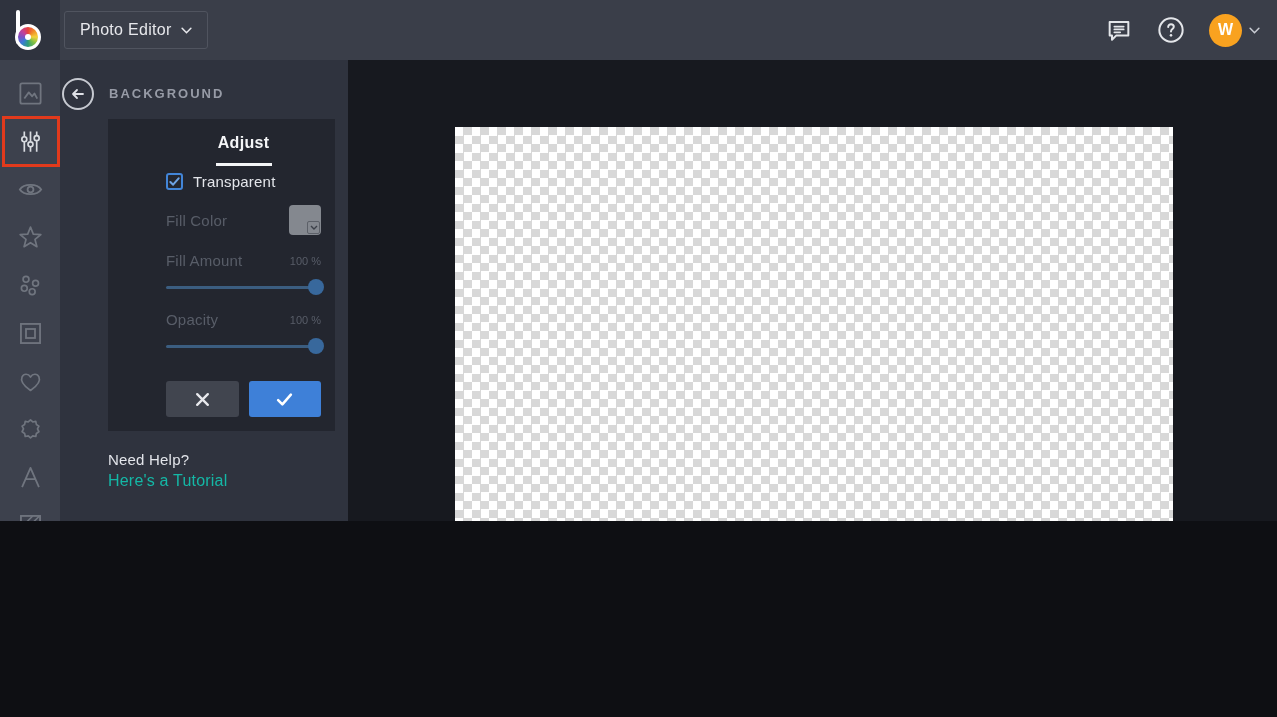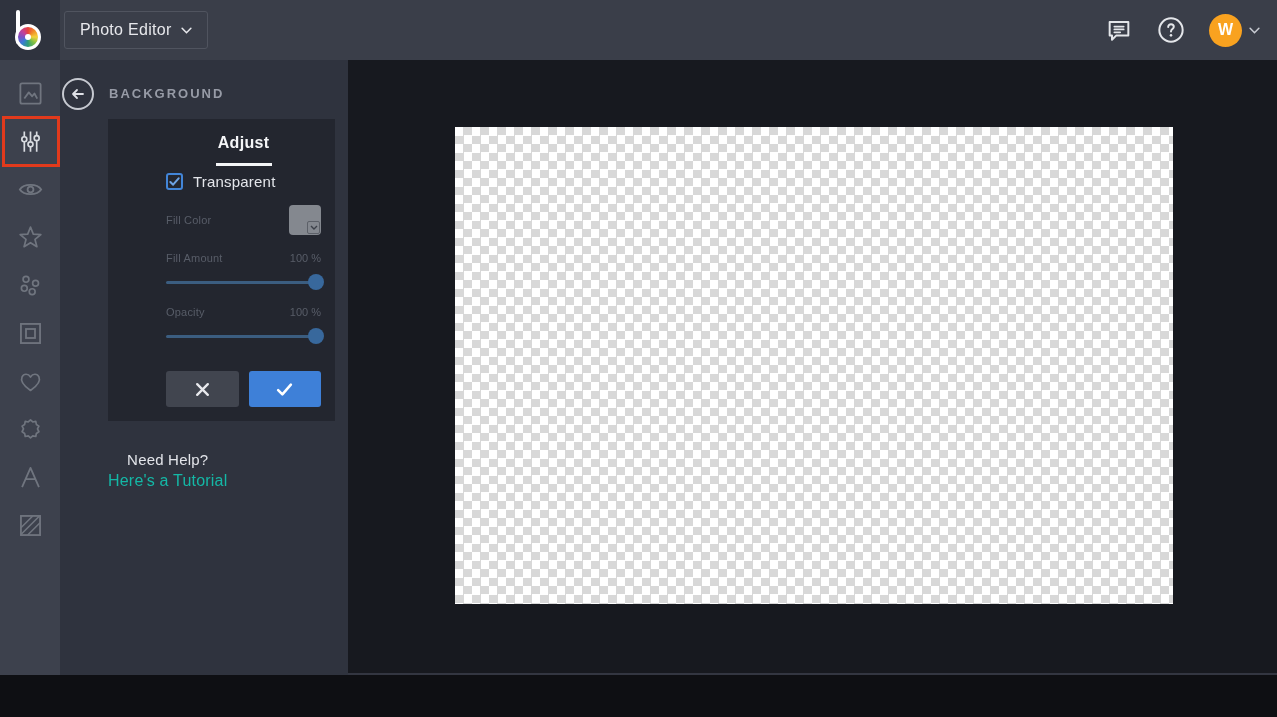"Photo Editor" .app { height: 675px -> 521px }
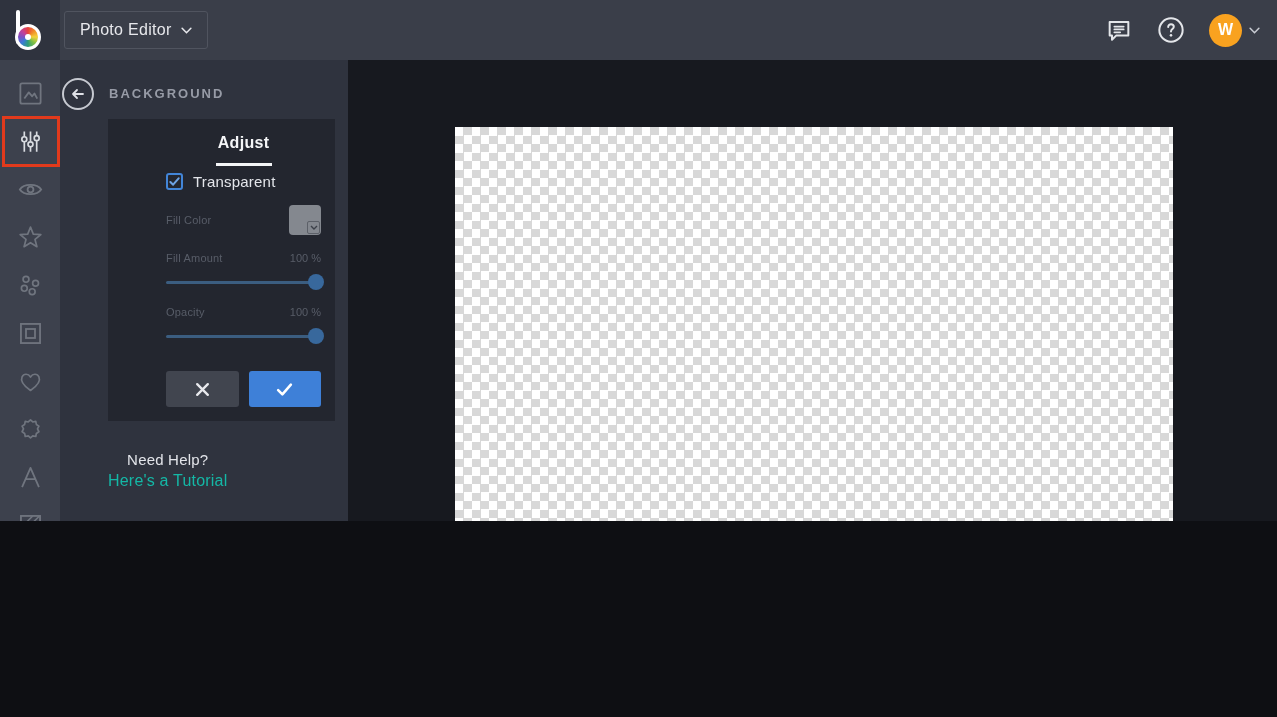"BACKGROUND" .panel { text-align: center -> none }
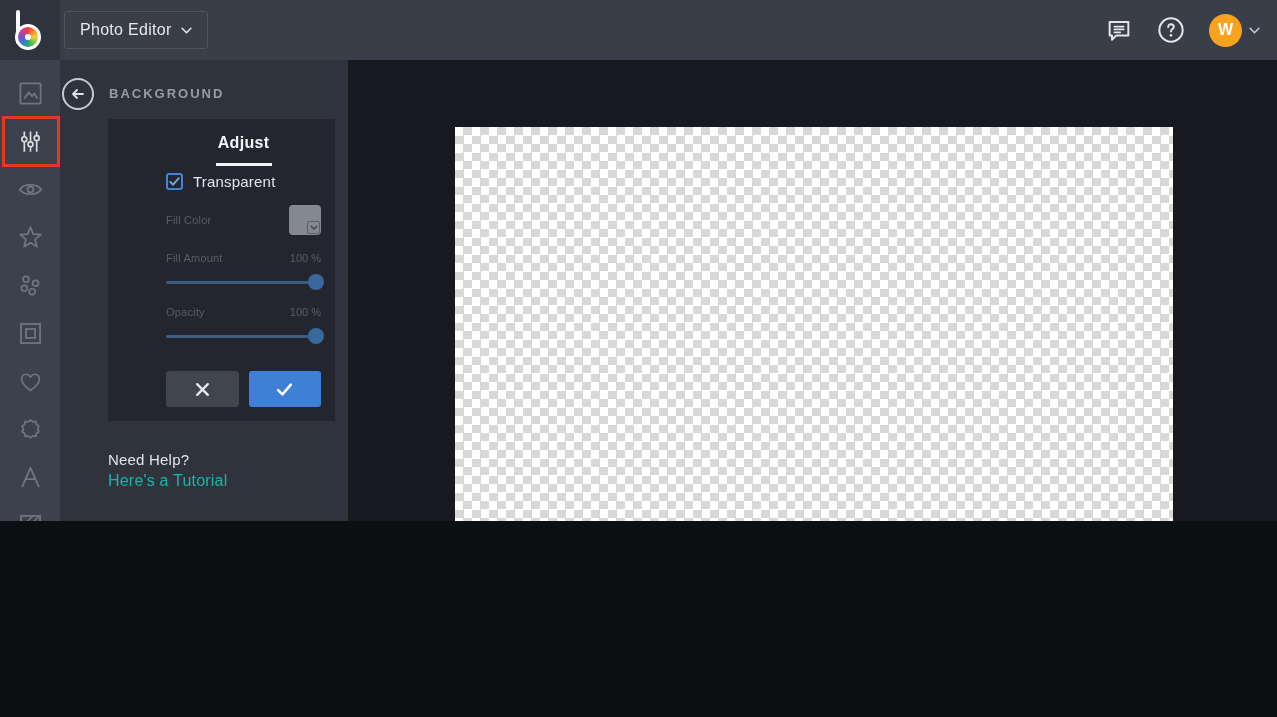"Fill Color" .dim-label { font-size: 11px -> 15px }
